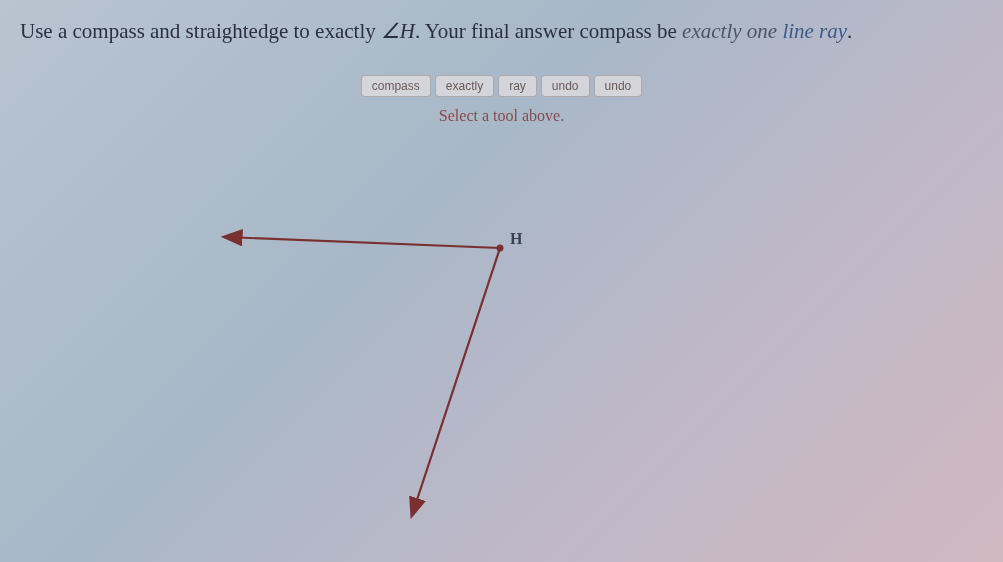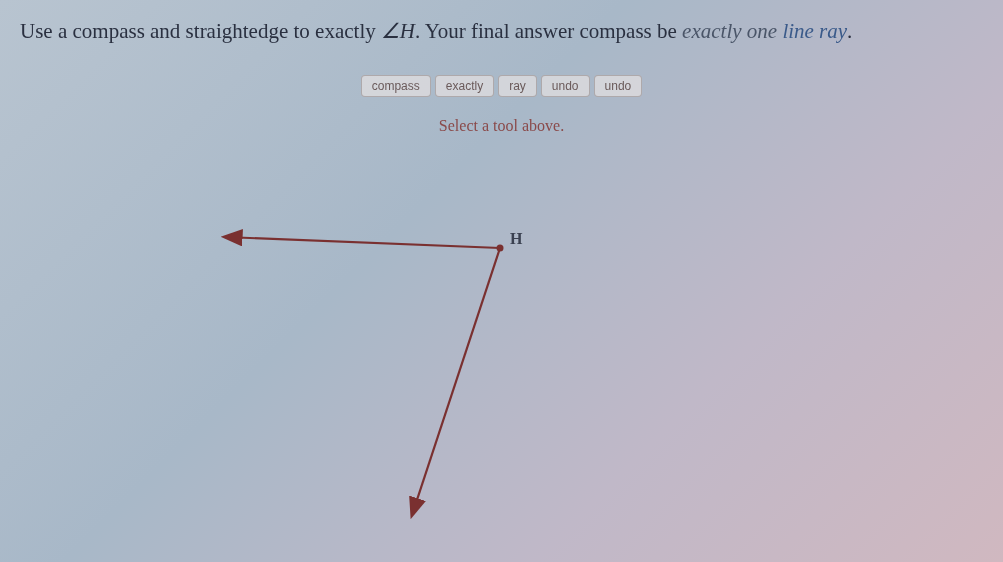"Select a tool above." .hint { margin-top: 20px -> 10px }
